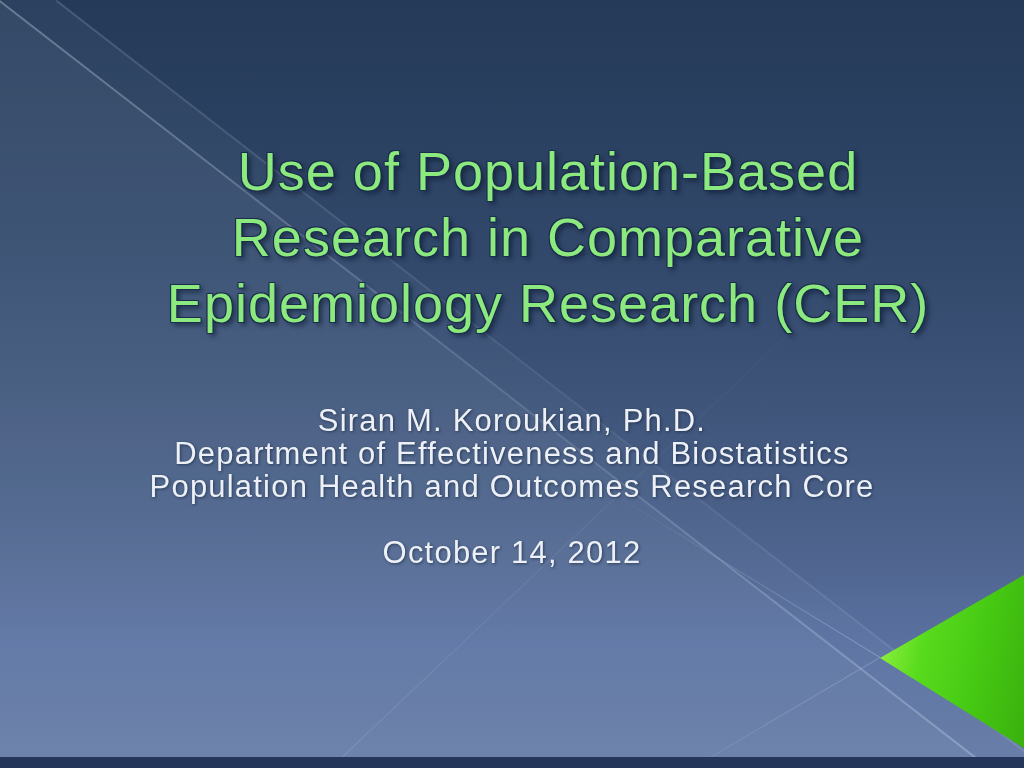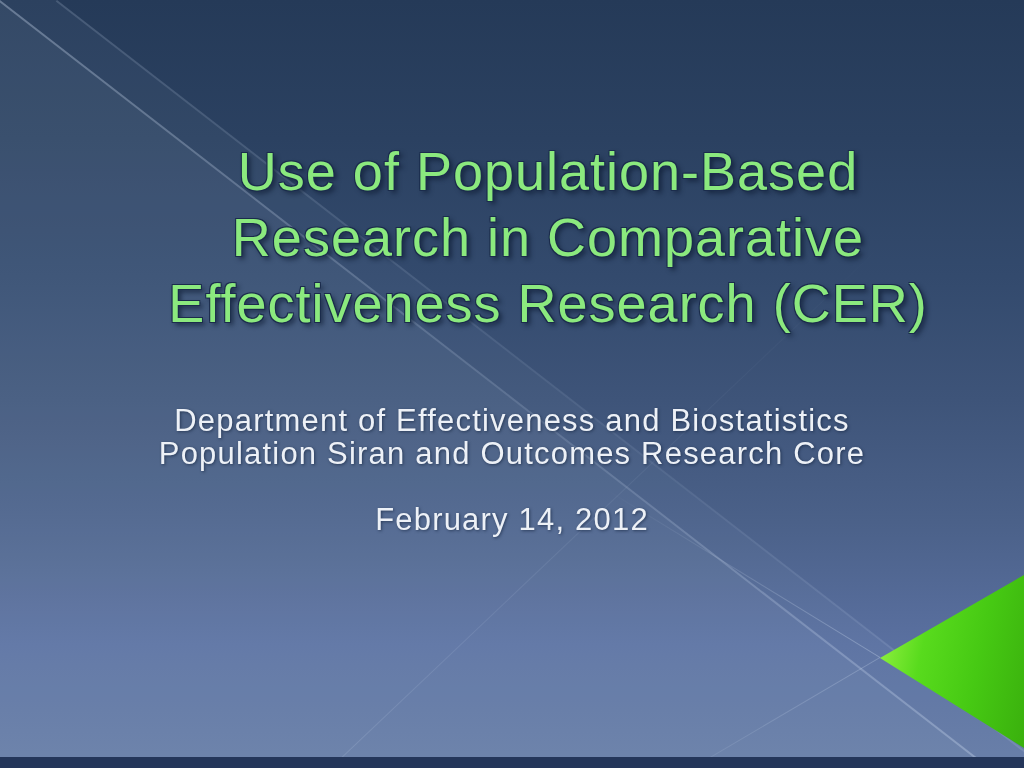"Effectiveness Research (CER)" div { text: Effectiveness -> Epidemiology }
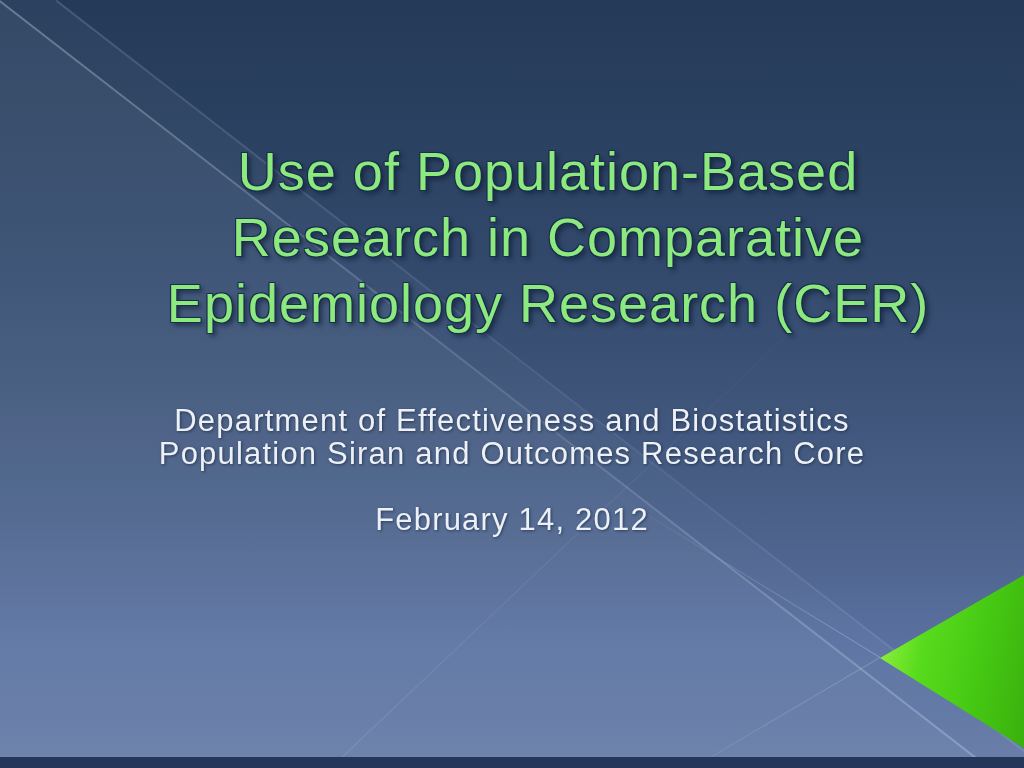"Siran M. Koroukian, Ph.D." div { html: none -> <div>Siran M. Koroukian, Ph.D.</div> }
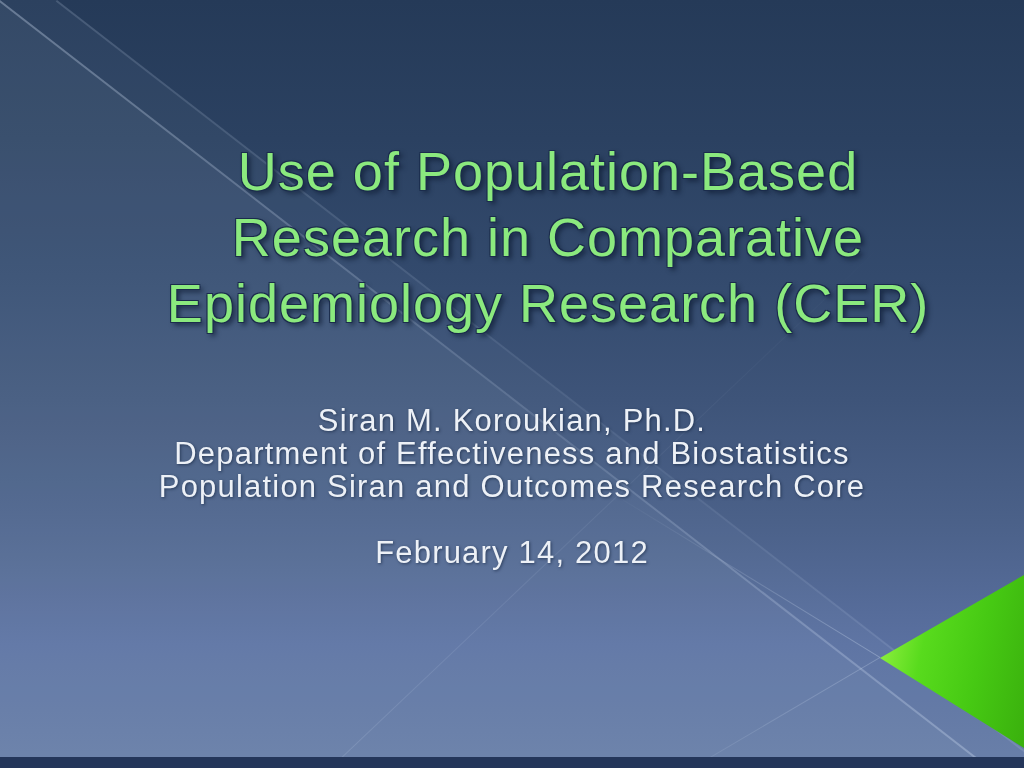"Population Siran and Outcomes Research" div { text: Siran -> Health }
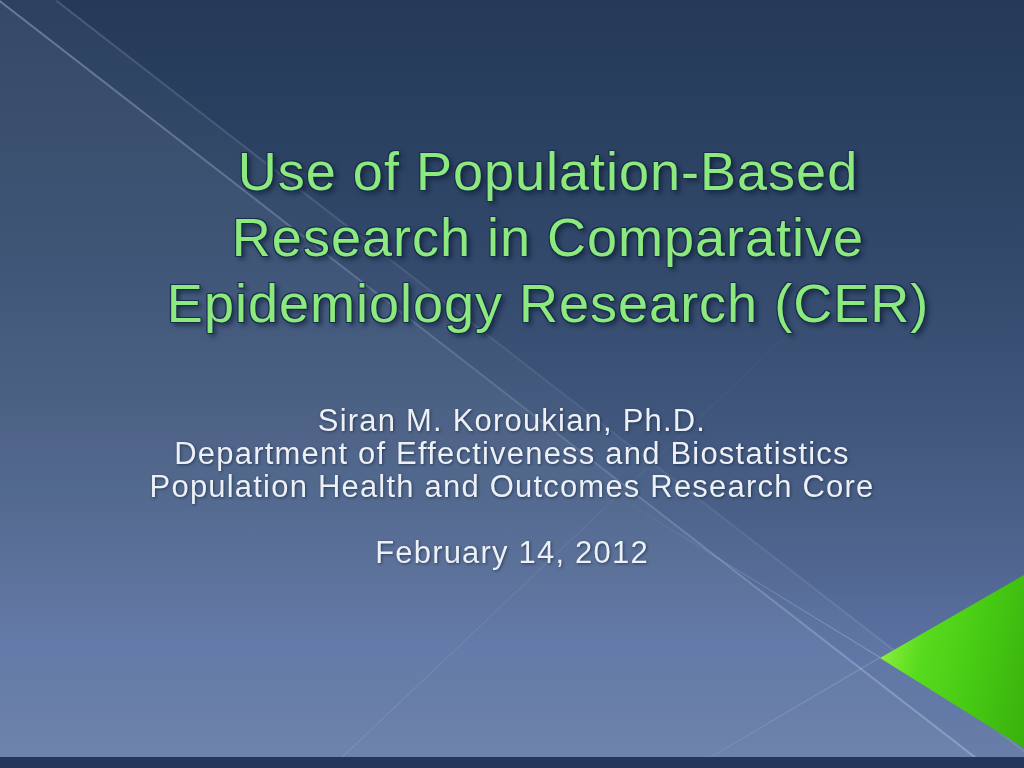"February 14, 2012" div.date-line { text: February -> October }
